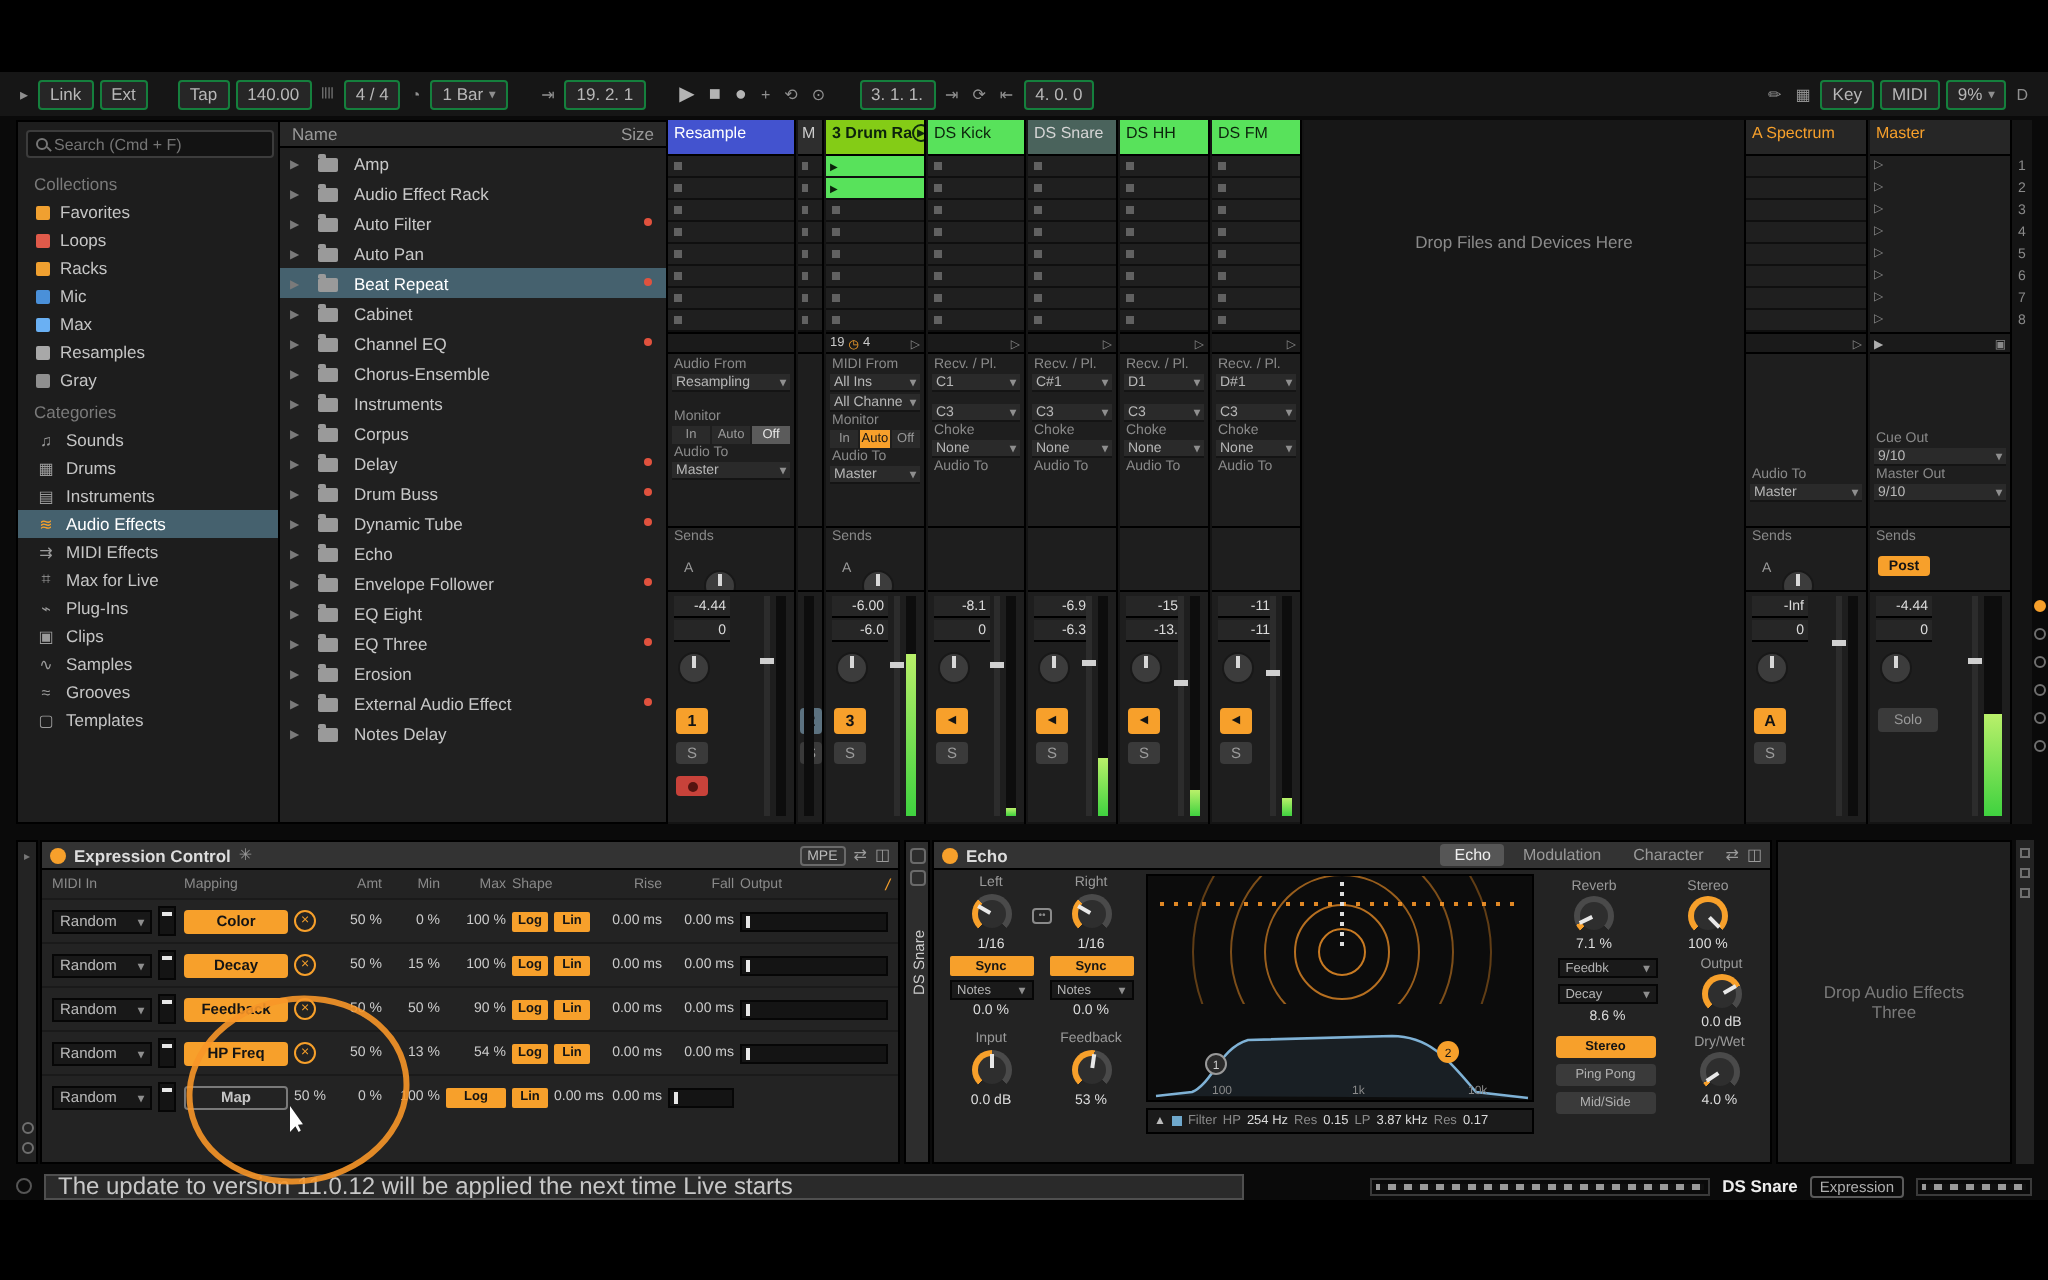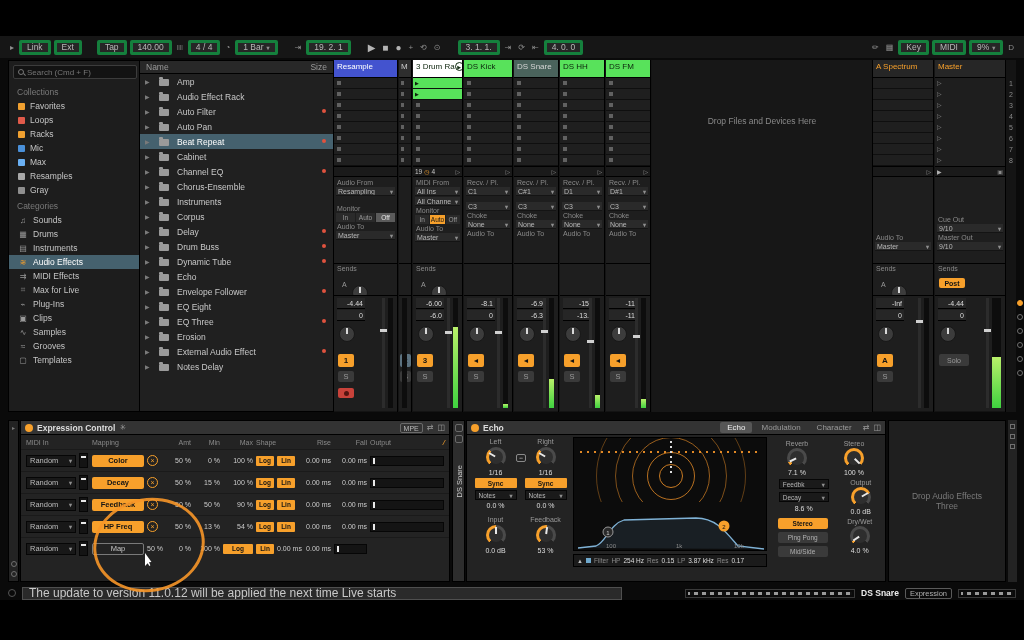"Link" .tbox { border: 3px solid #15803d -> 1px solid #15803d }
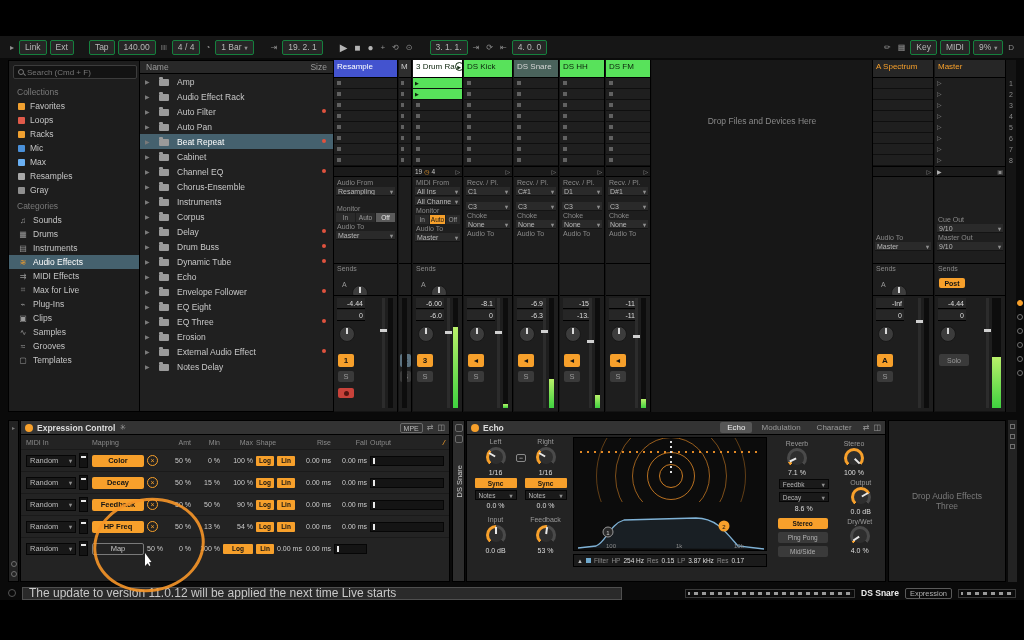"3 Drum Ra" div.thead { background: #ffffff -> #84cc16; font-weight: none -> bold }
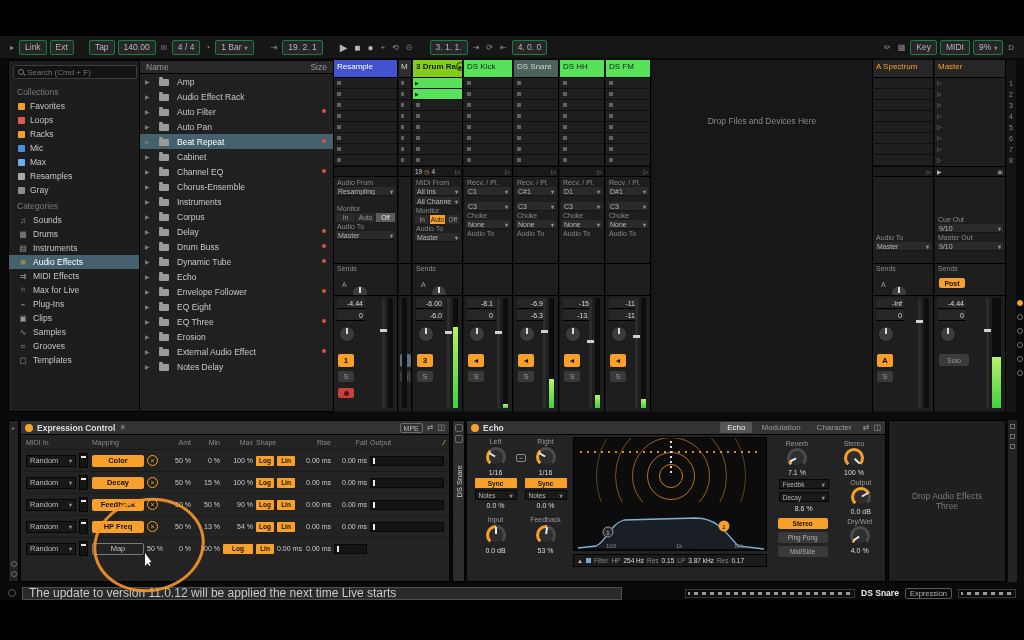"Map" .mapbtn.un { font-weight: normal -> bold }
